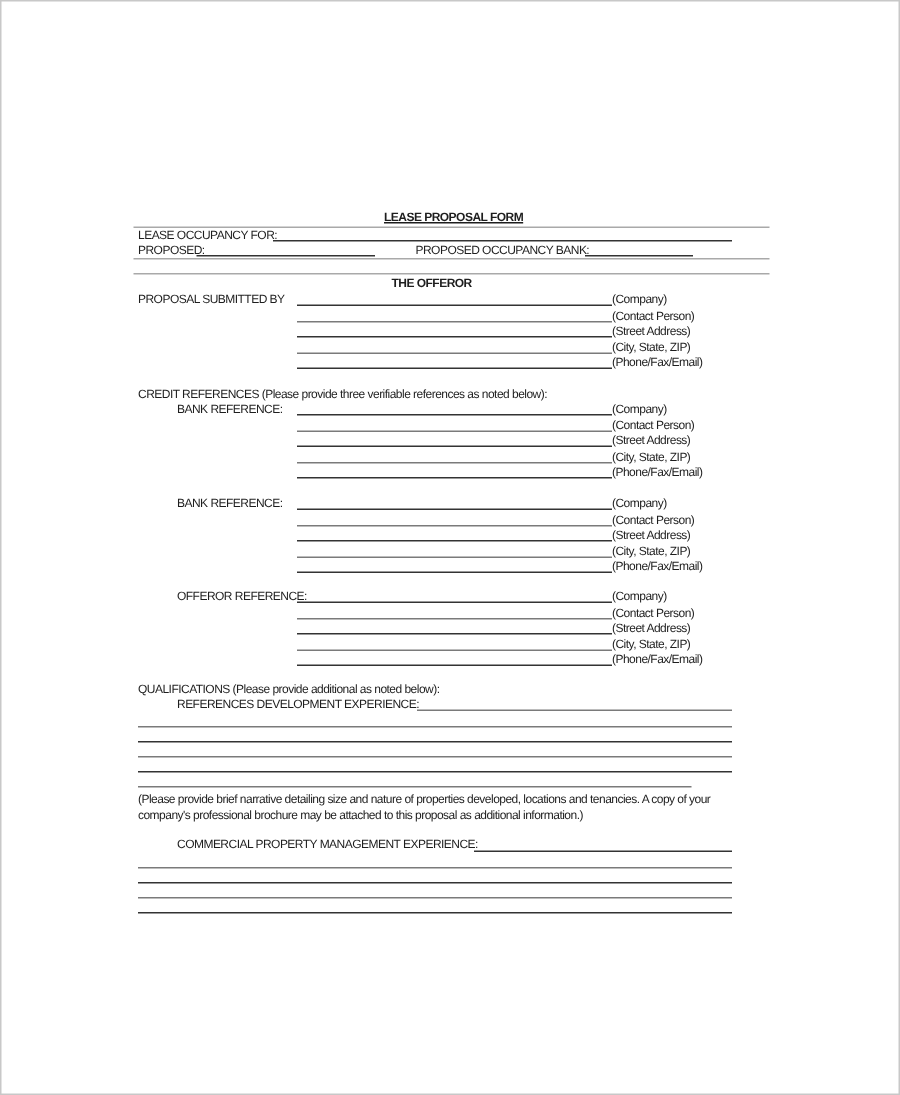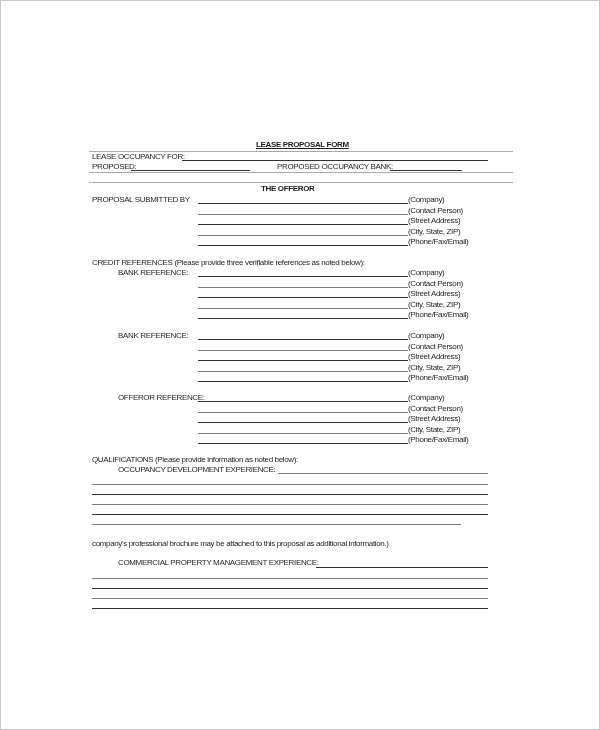"QUALIFICATIONS (Please provide" div.t { text: information -> additional }
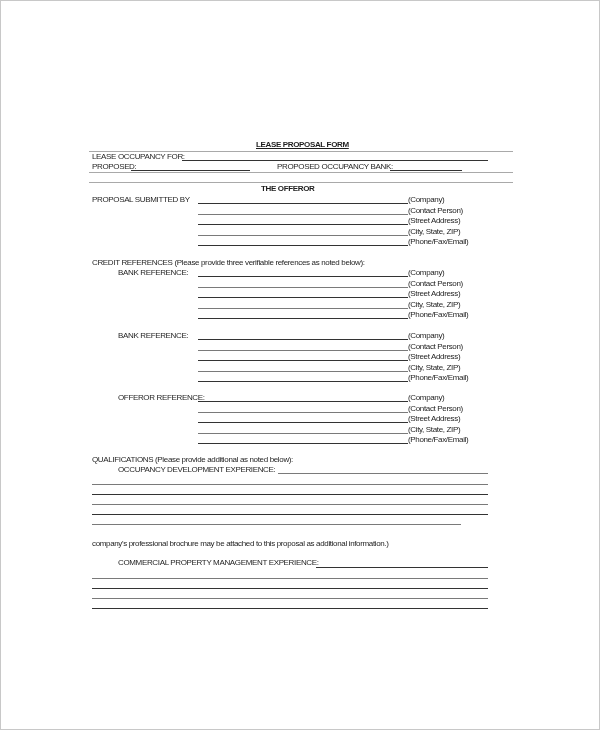"OCCUPANCY DEVELOPMENT EXPERIENCE:" div.t { text: OCCUPANCY -> REFERENCES }
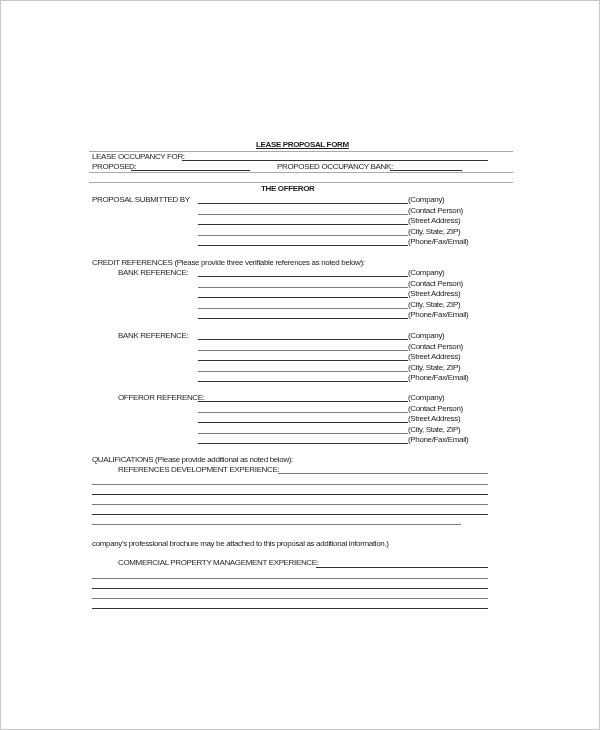"(Please provide brief narrative" div.t { html: none -> <div>(Please provide brief narrative detailing size and nature of properties developed, locations and tenancies. A copy of your</div> }
